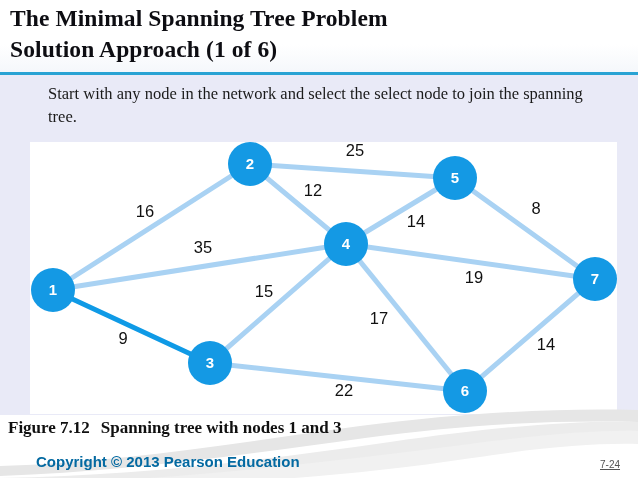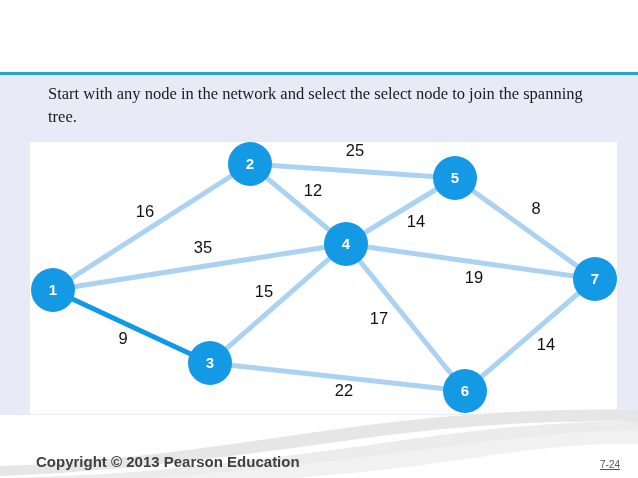"The Minimal Spanning Tree Problem" div { html: none -> <div> <div>The Minimal Spanning Tree Problem</div> <div>Solution Approach (1 of 6)</div> </div> }
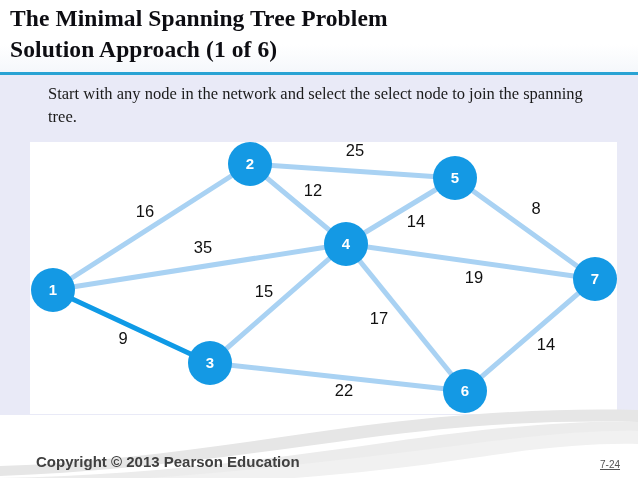"Figure 7.12 Spanning tree with" div { html: none -> <div> <span>Figure 7.12</span><span></span><span>Spanning tree with nodes 1 and 3</span> </div> }
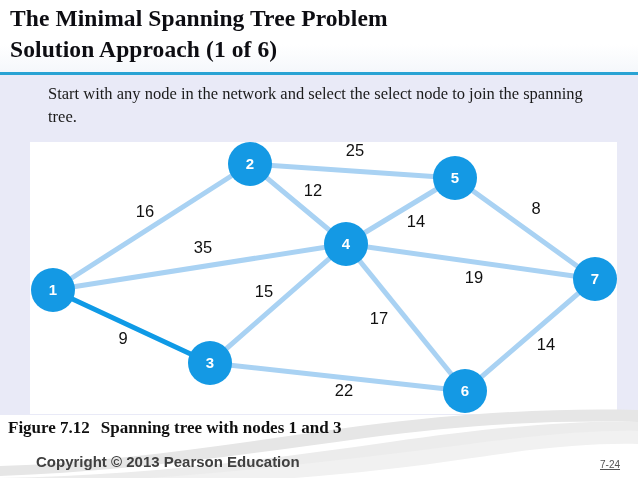"Copyright © 2013 Pearson Education" #copyright { color: #404040 -> #0369a1 }
